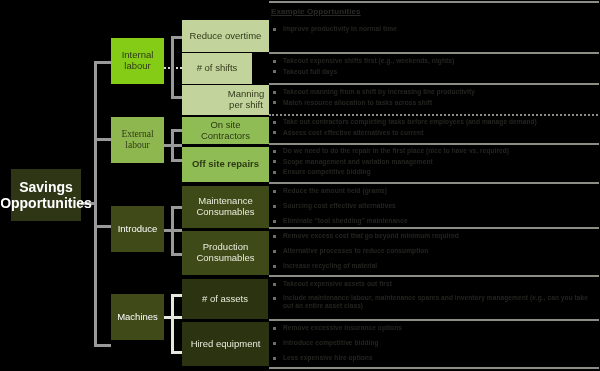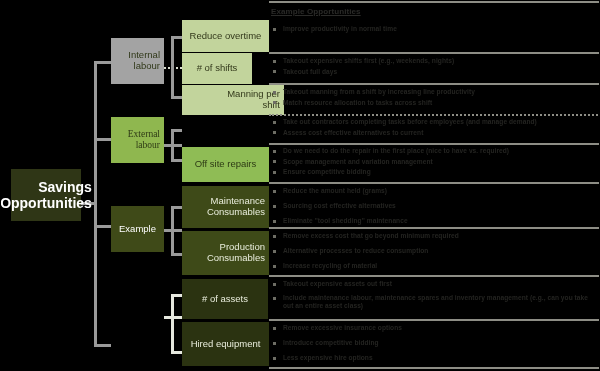"Reduce overtime" .box { text-align: right -> center }
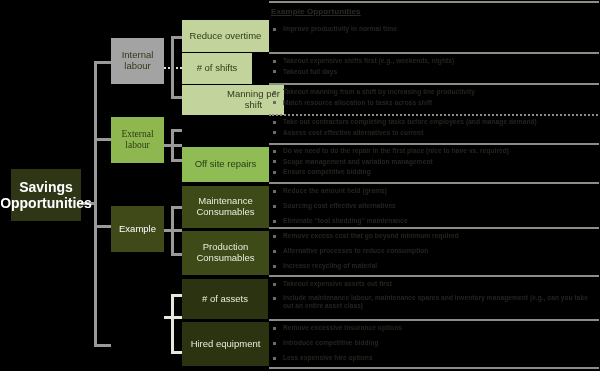"Internal labour" .cat.light { background: #a3a3a3 -> #84cc16 }
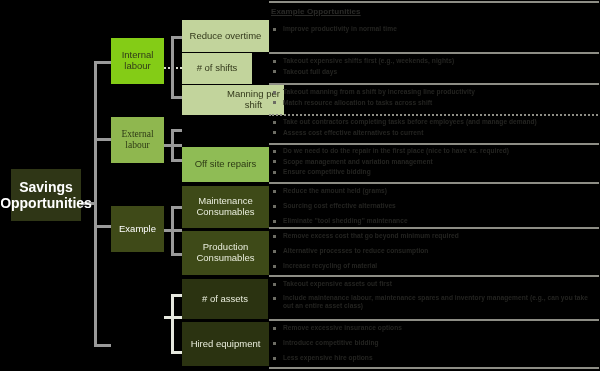"Manning per shift" div.box { width: 102px -> 87px }
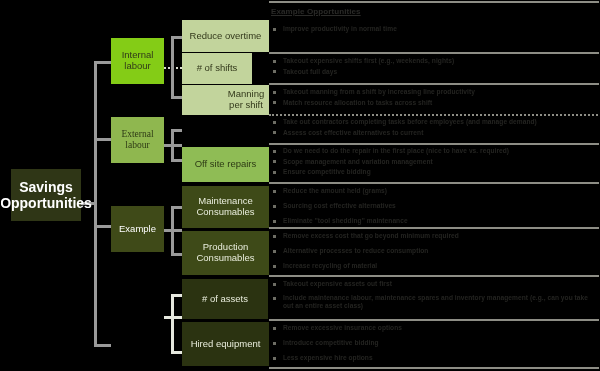"On site Contractors" div.box { html: none -> <div> <span>On site Contractors</span> </div> }
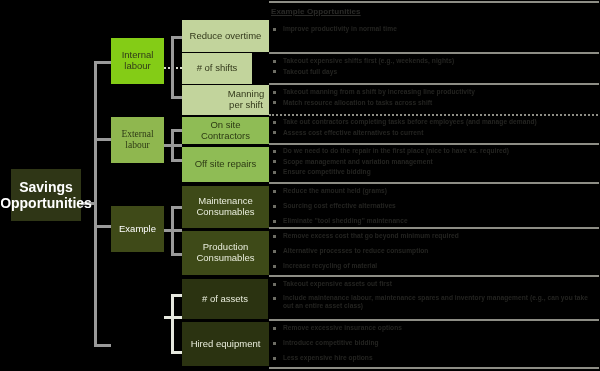"Off site repairs" div.box { font-weight: none -> bold }
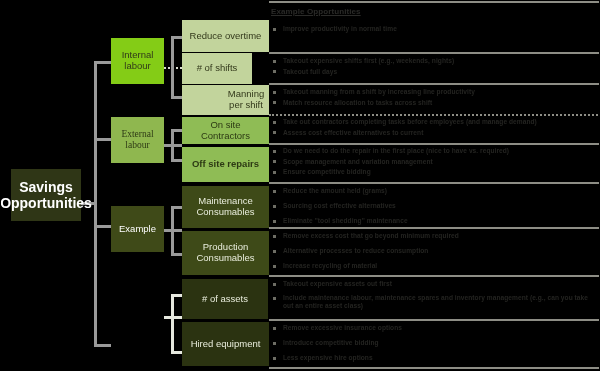"Example" span { text: Example -> Introduce }
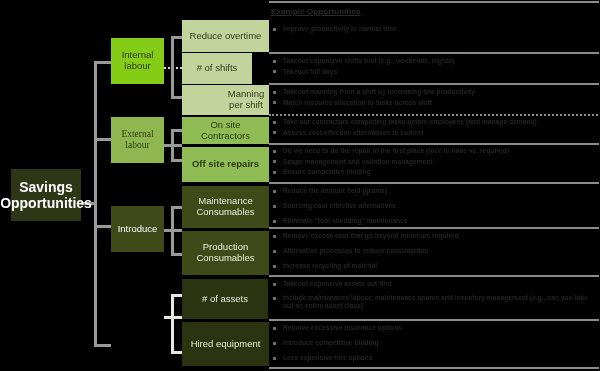"Machines" div.box { html: none -> <div> <span>Machines</span> </div> }
